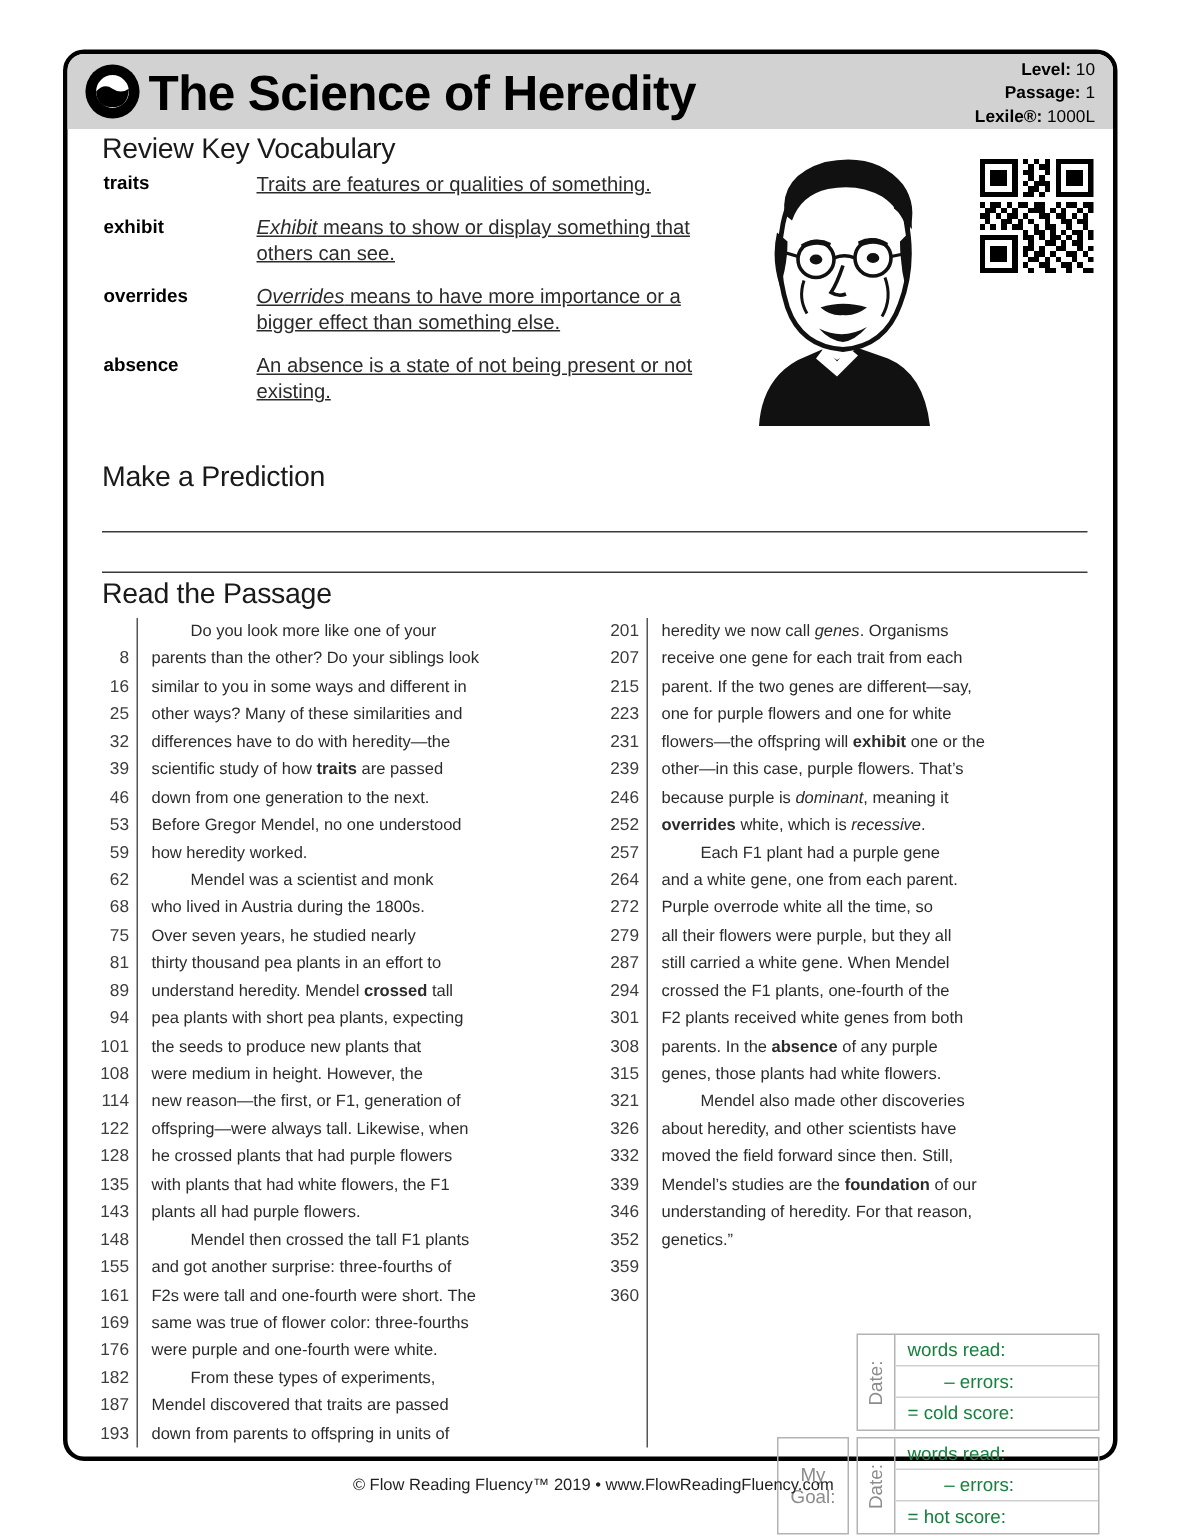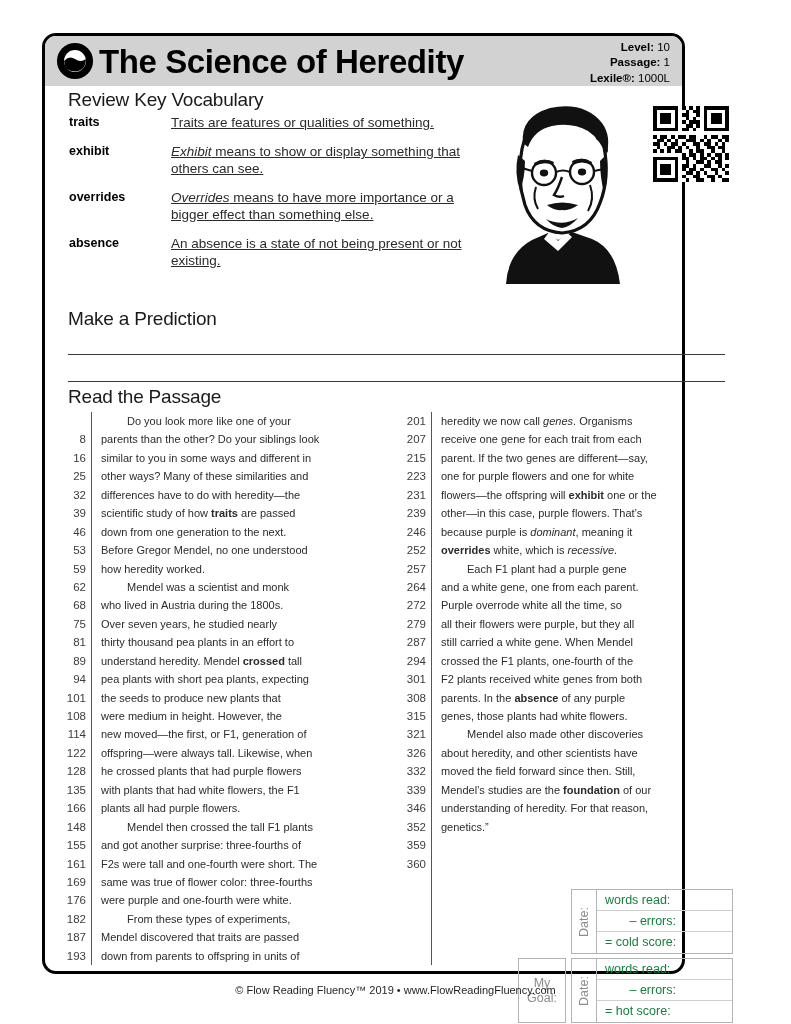"The Science of Heredity" .sheet { width: 643px -> 703px }
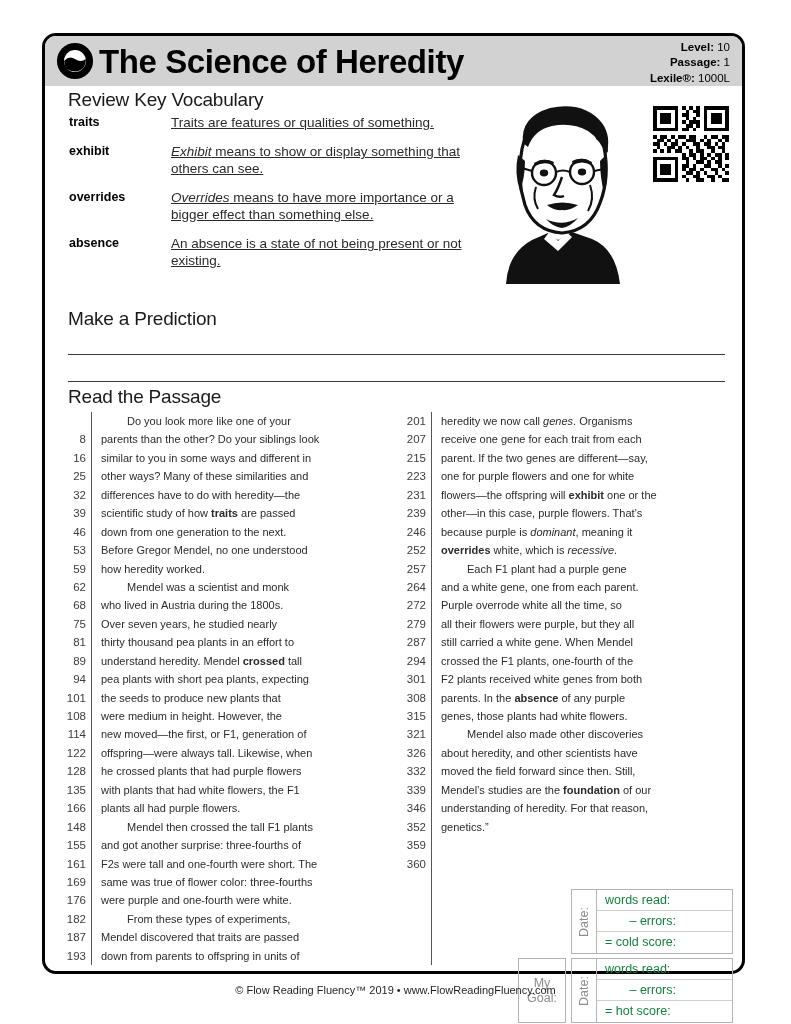"new moved—the first, or F1," div { text: moved -> reason }
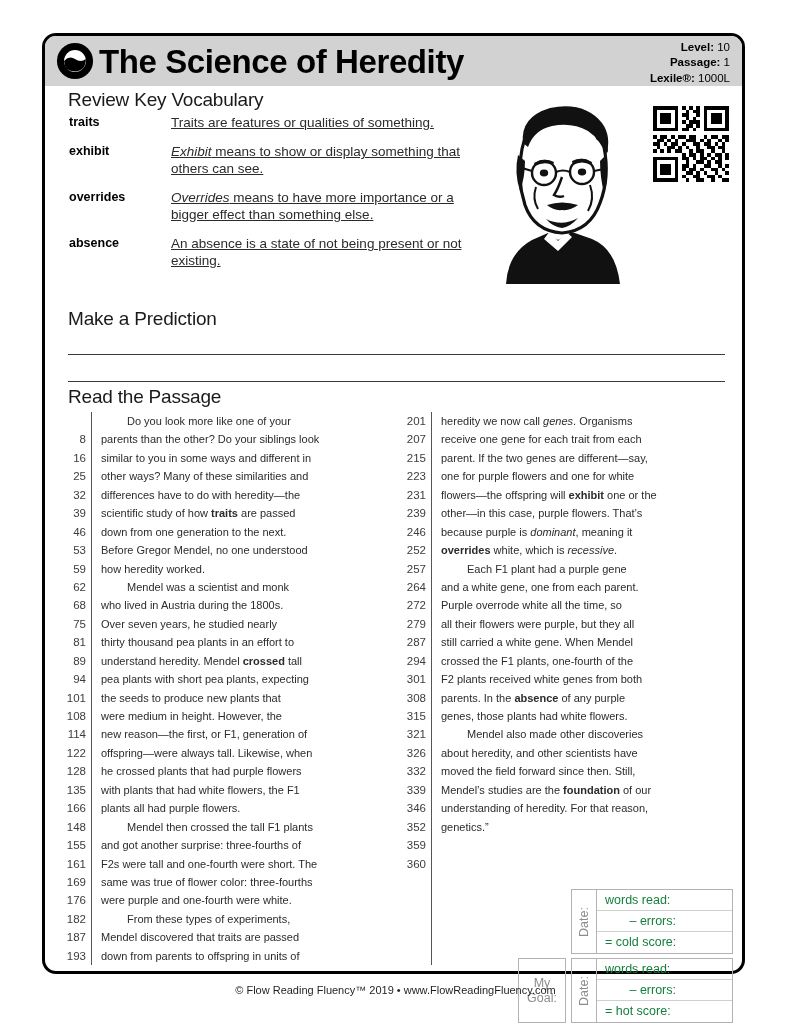"166" div { text: 166 -> 143 }
